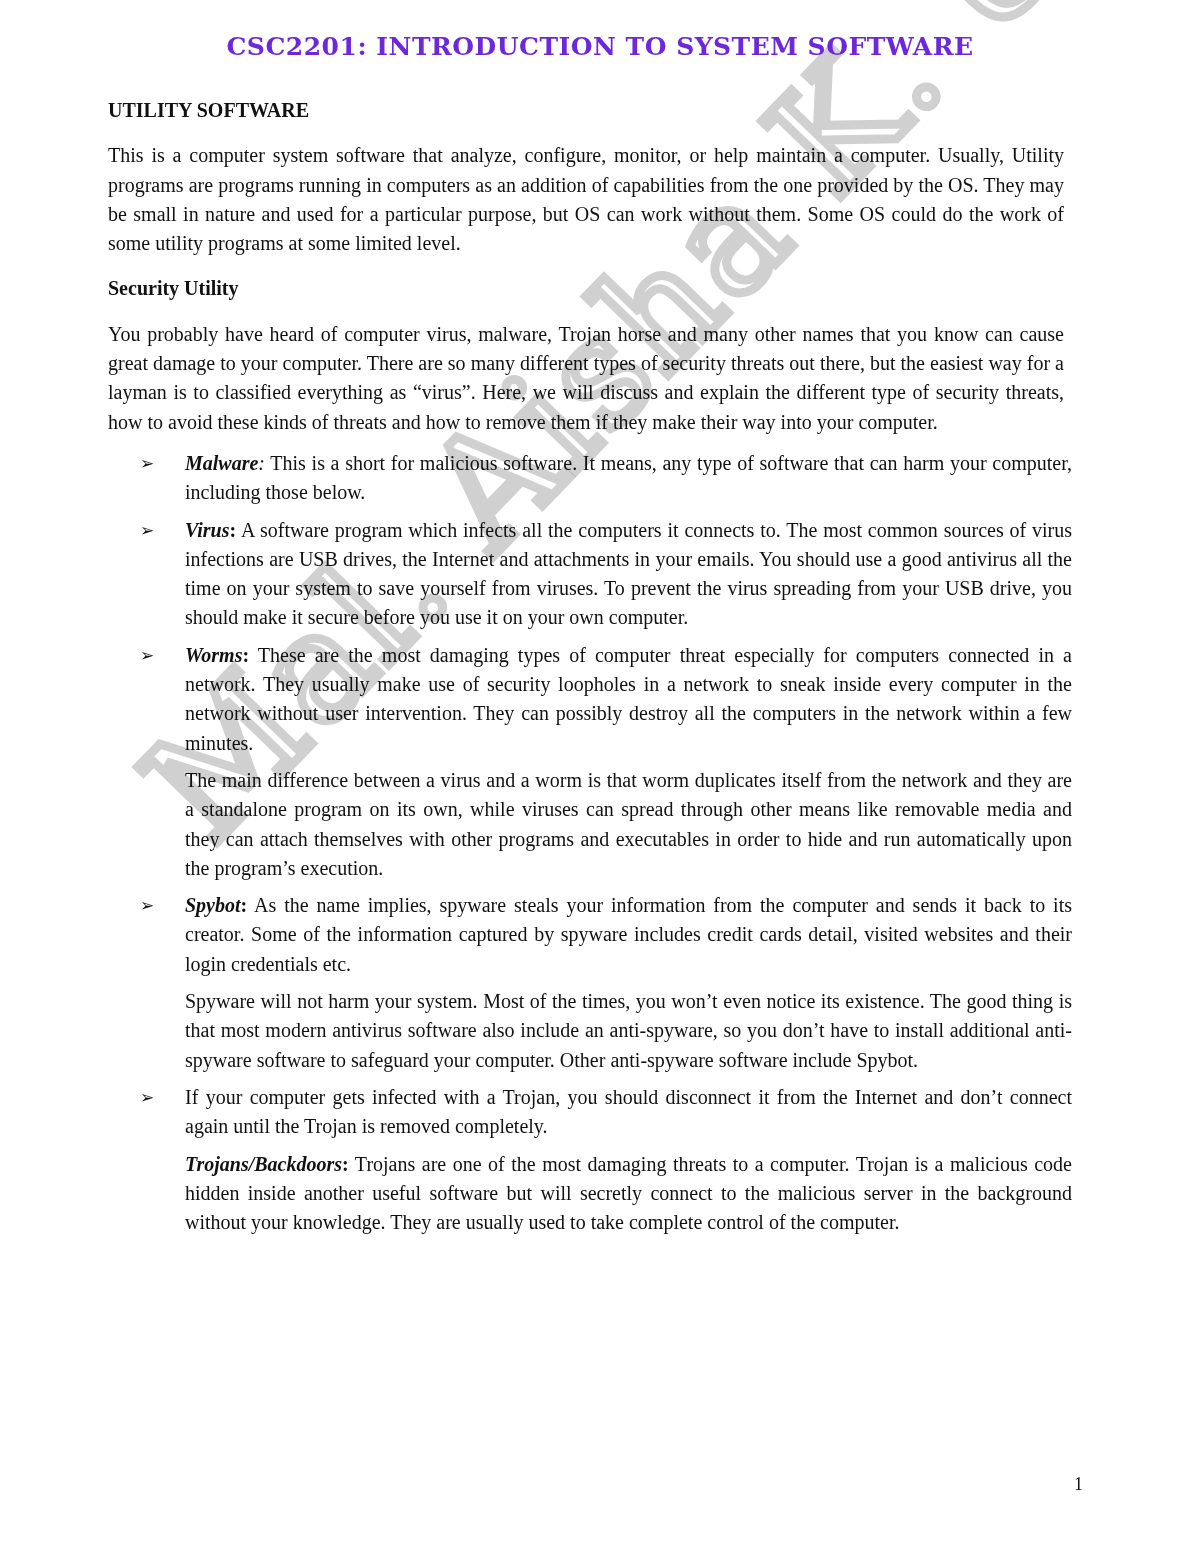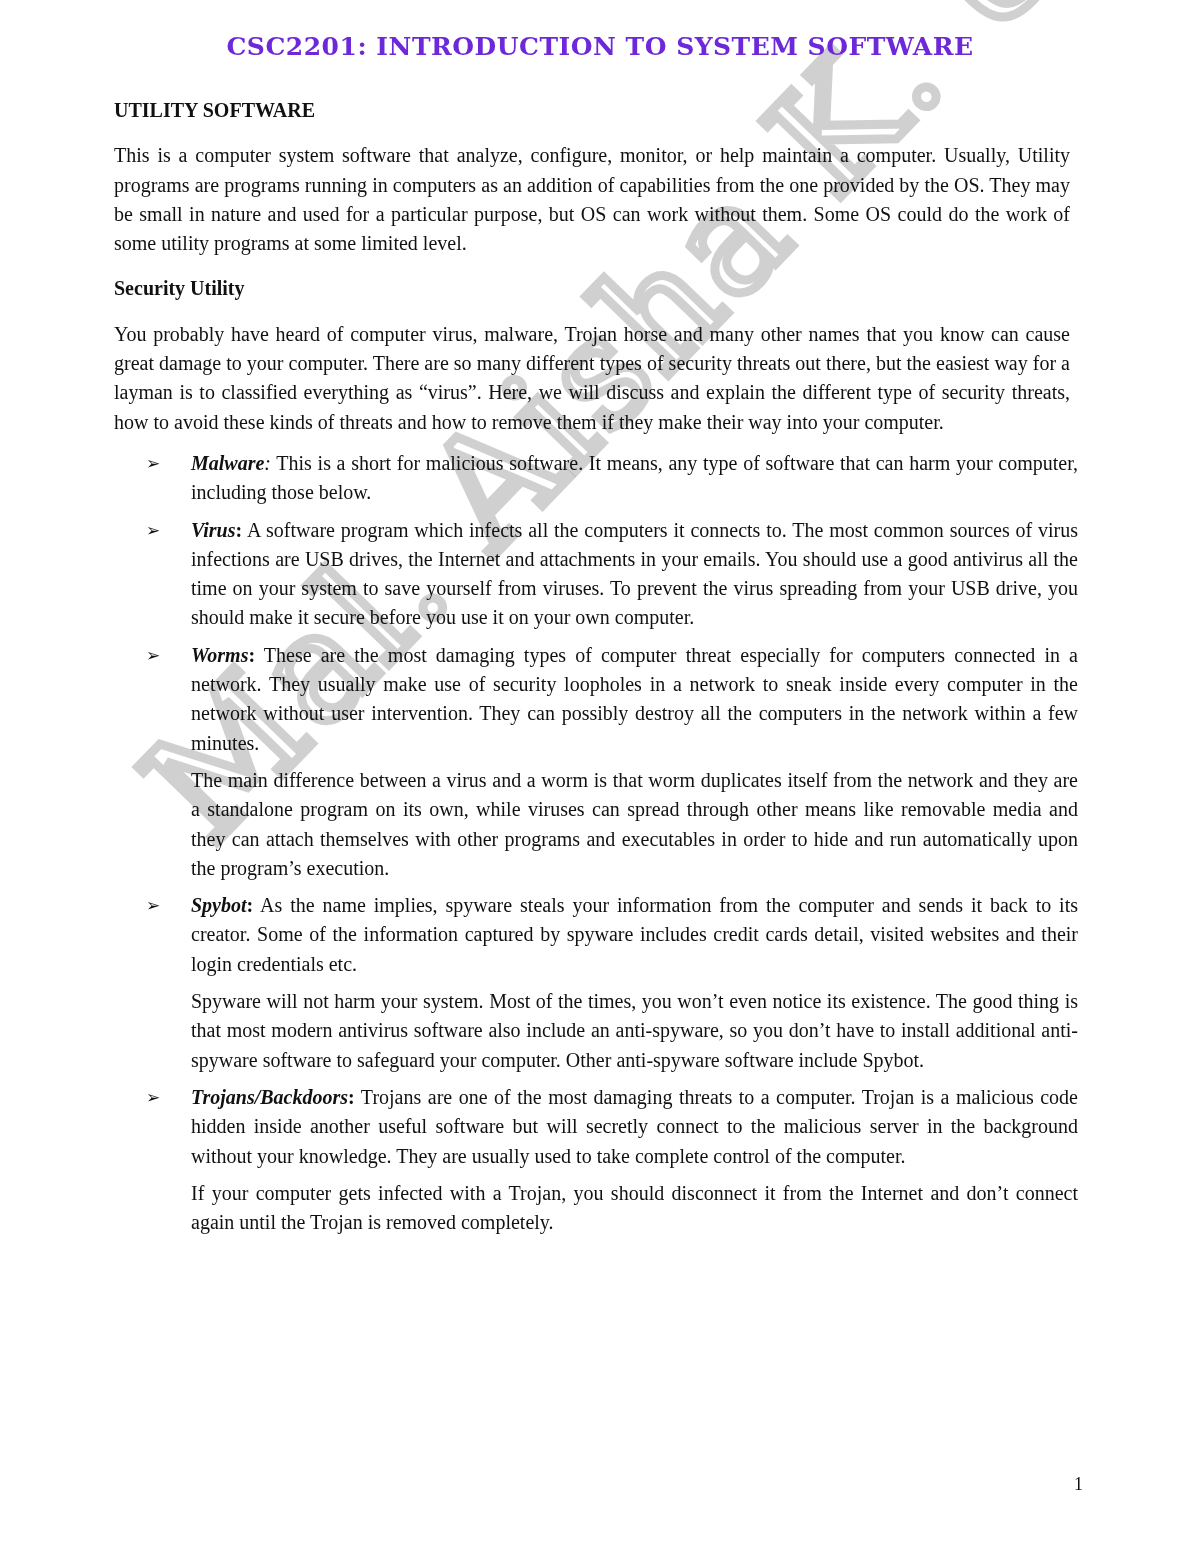"UTILITY SOFTWARE" .content { left: 114px -> 108px }
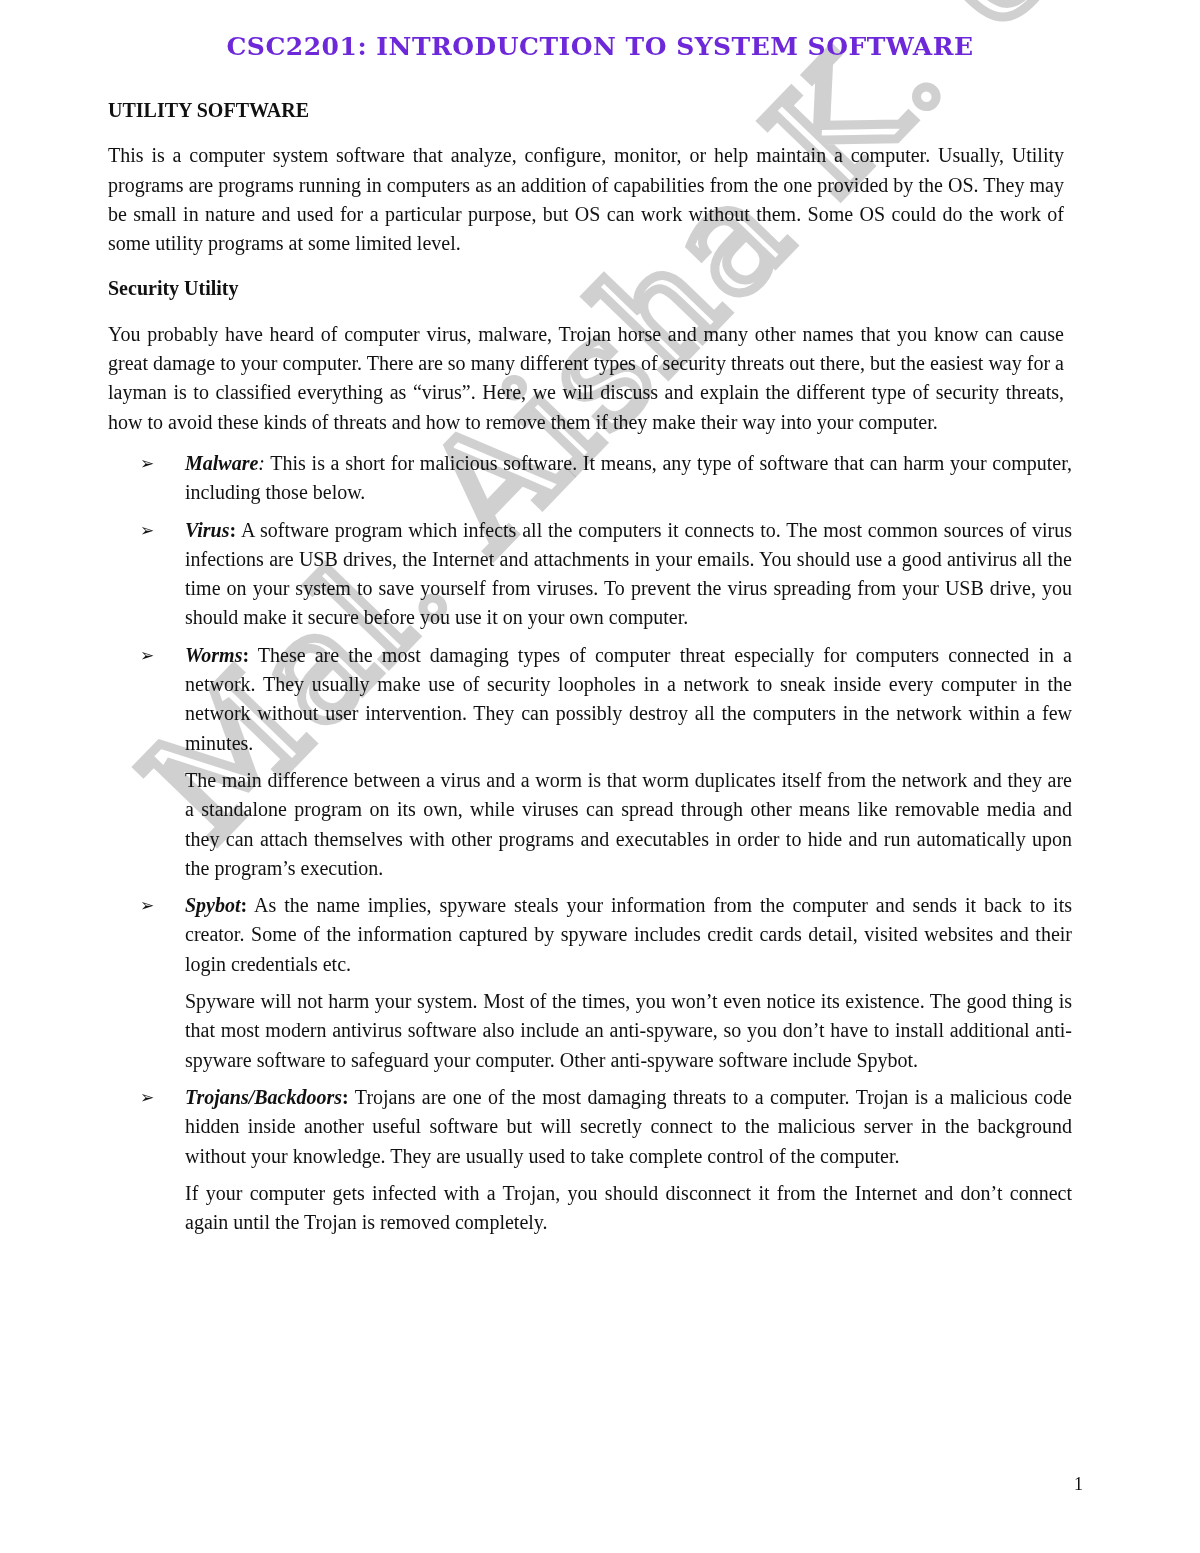"Trojans/Backdoors: Trojans are one of" p { order: before "If your computer gets infected" -> after "If your computer gets infected" }
